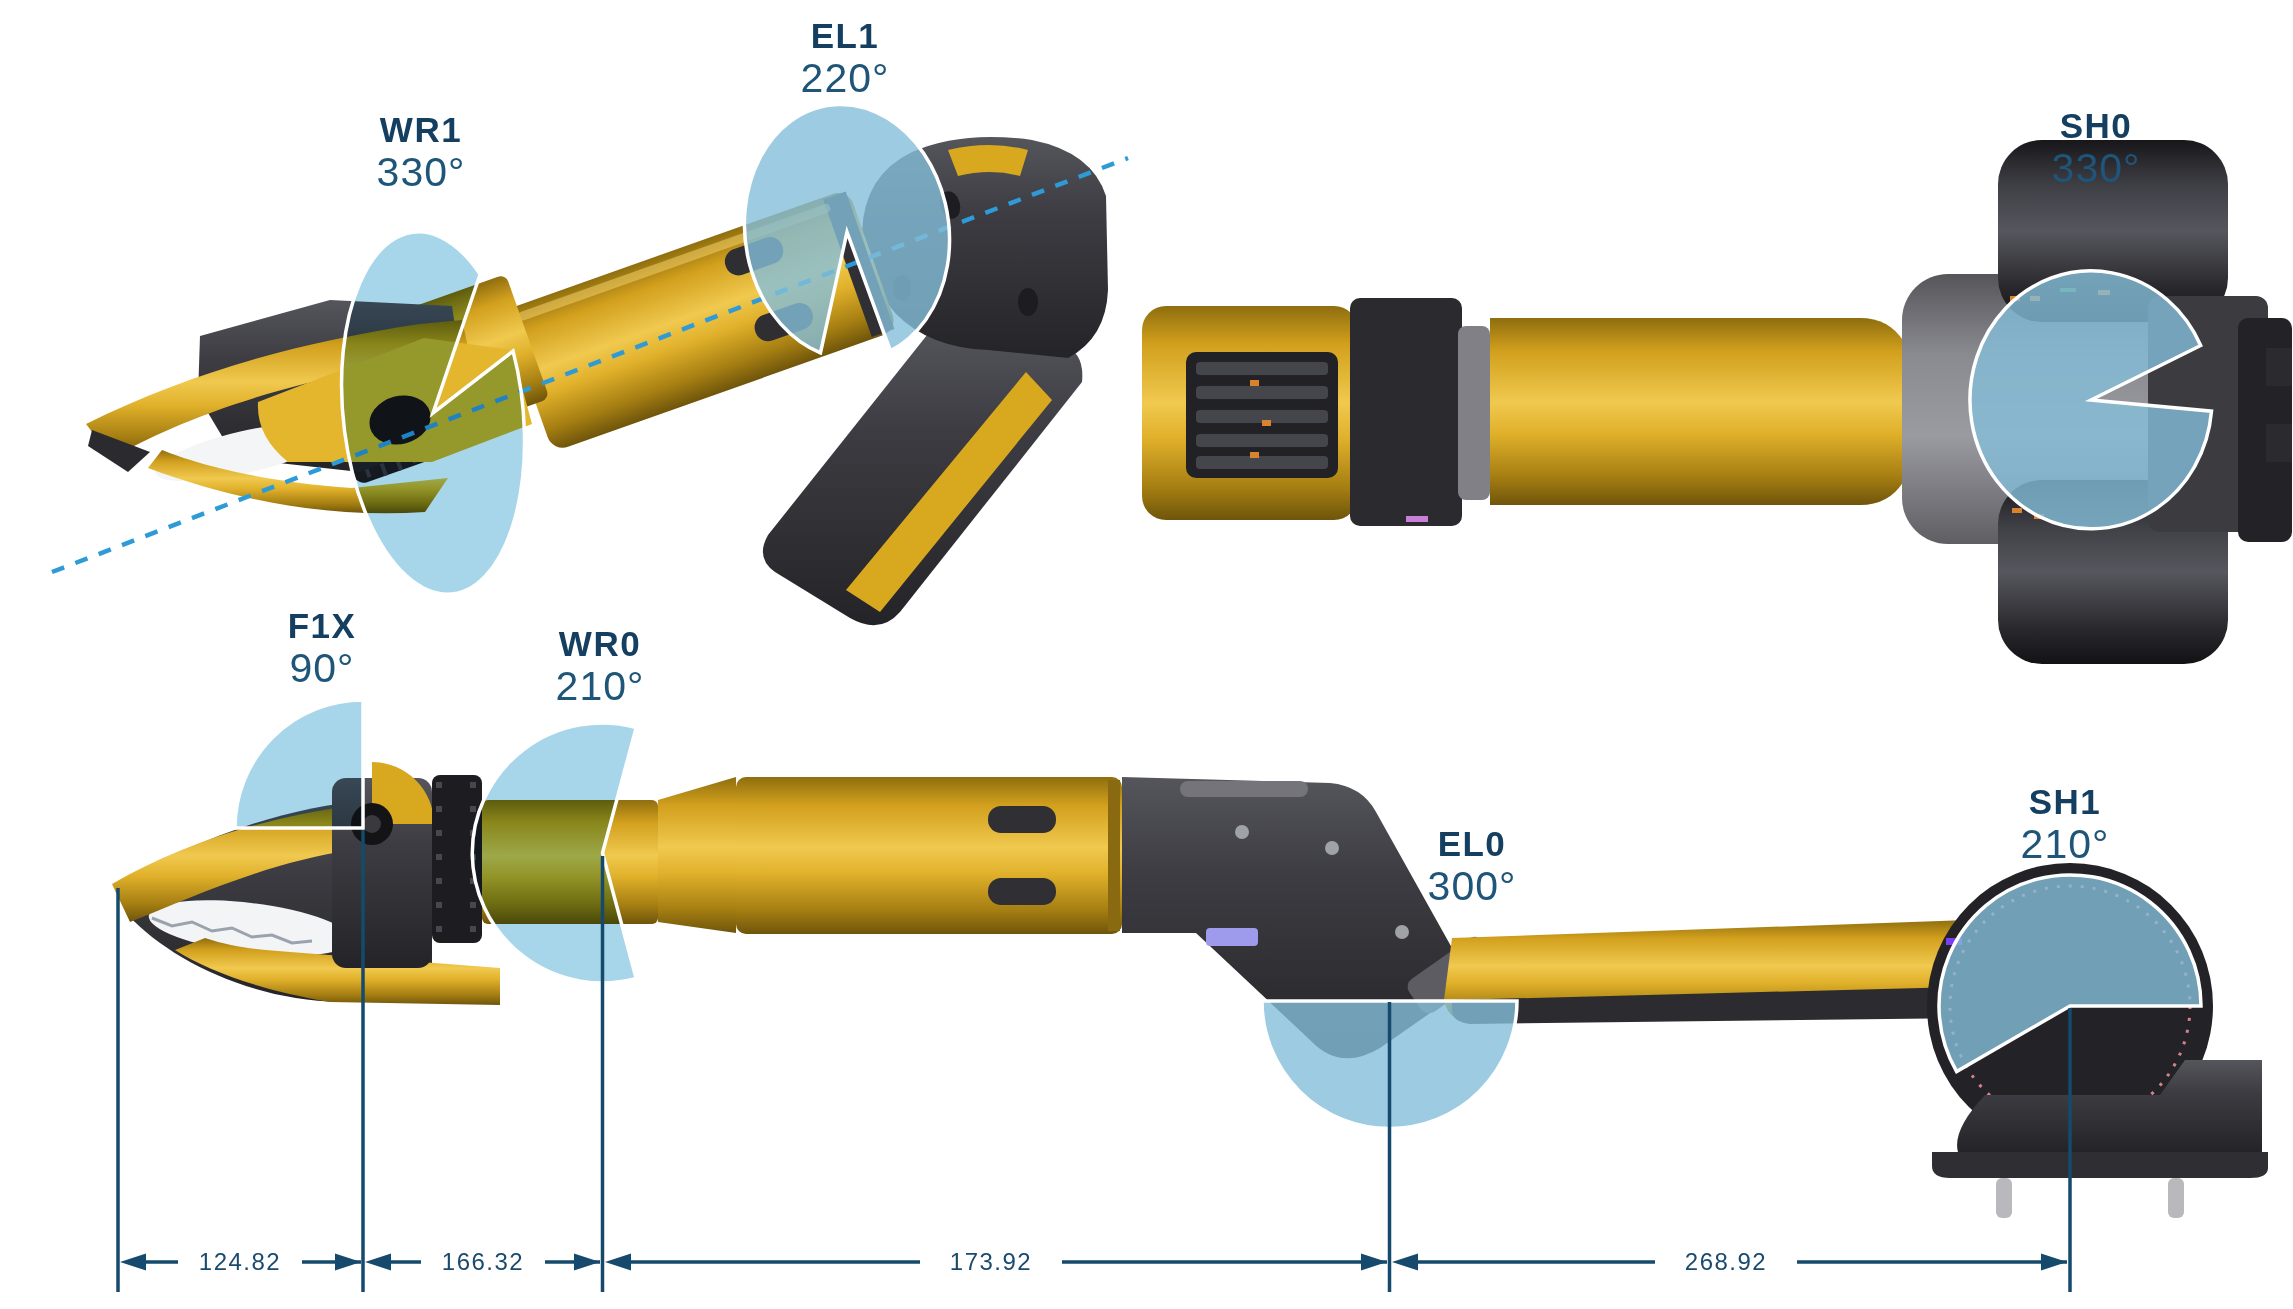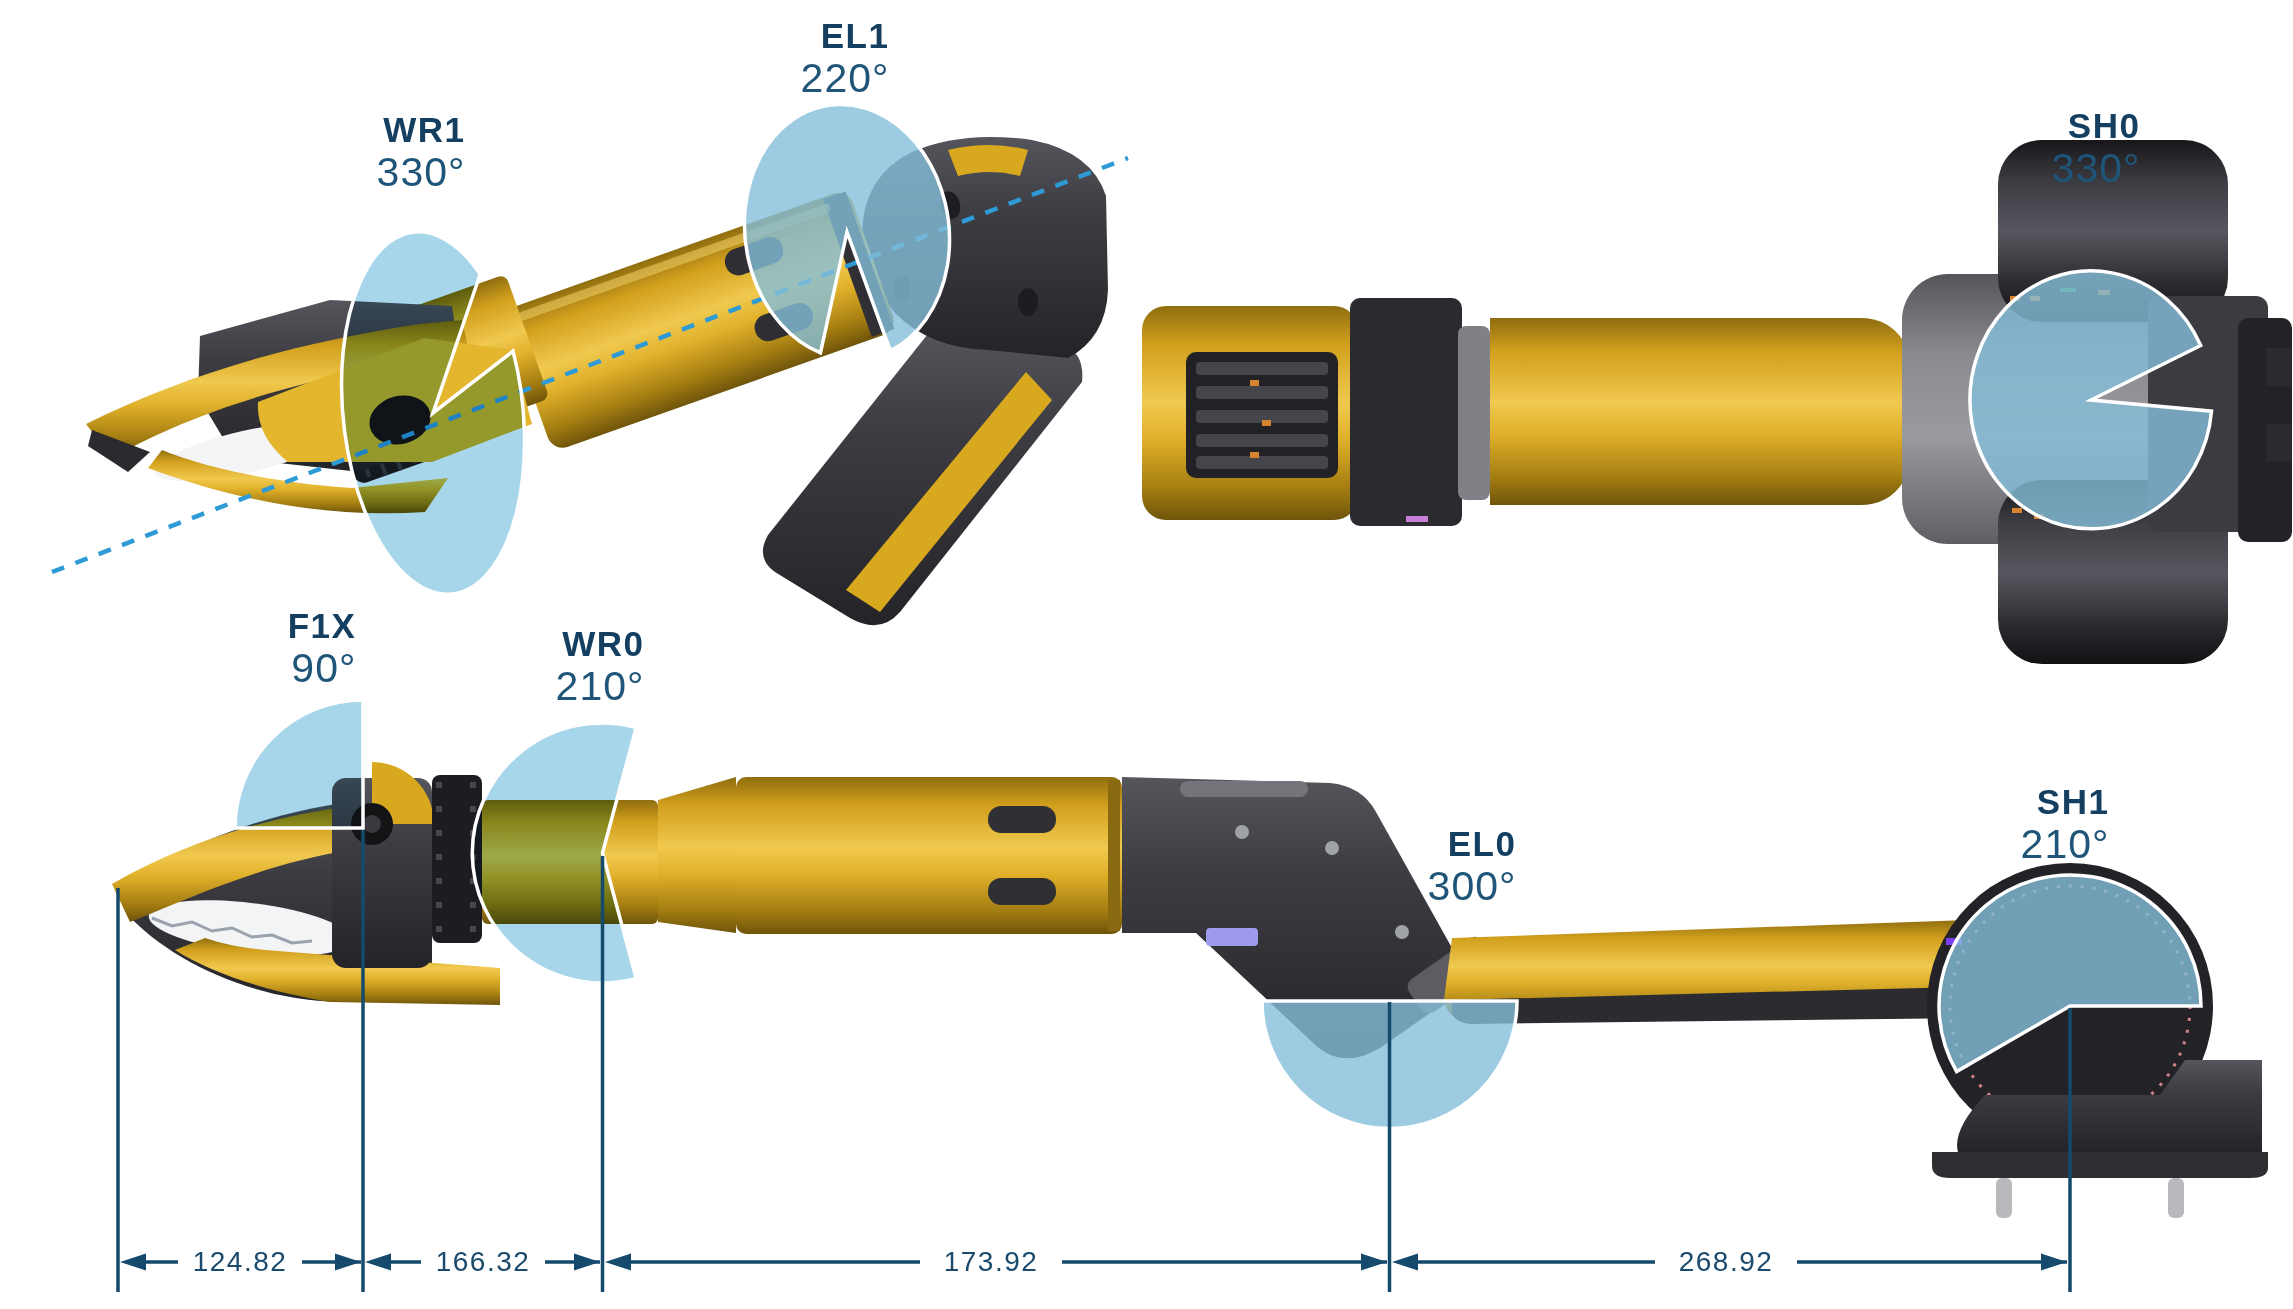"EL1" .joint-label { text-align: right -> center }
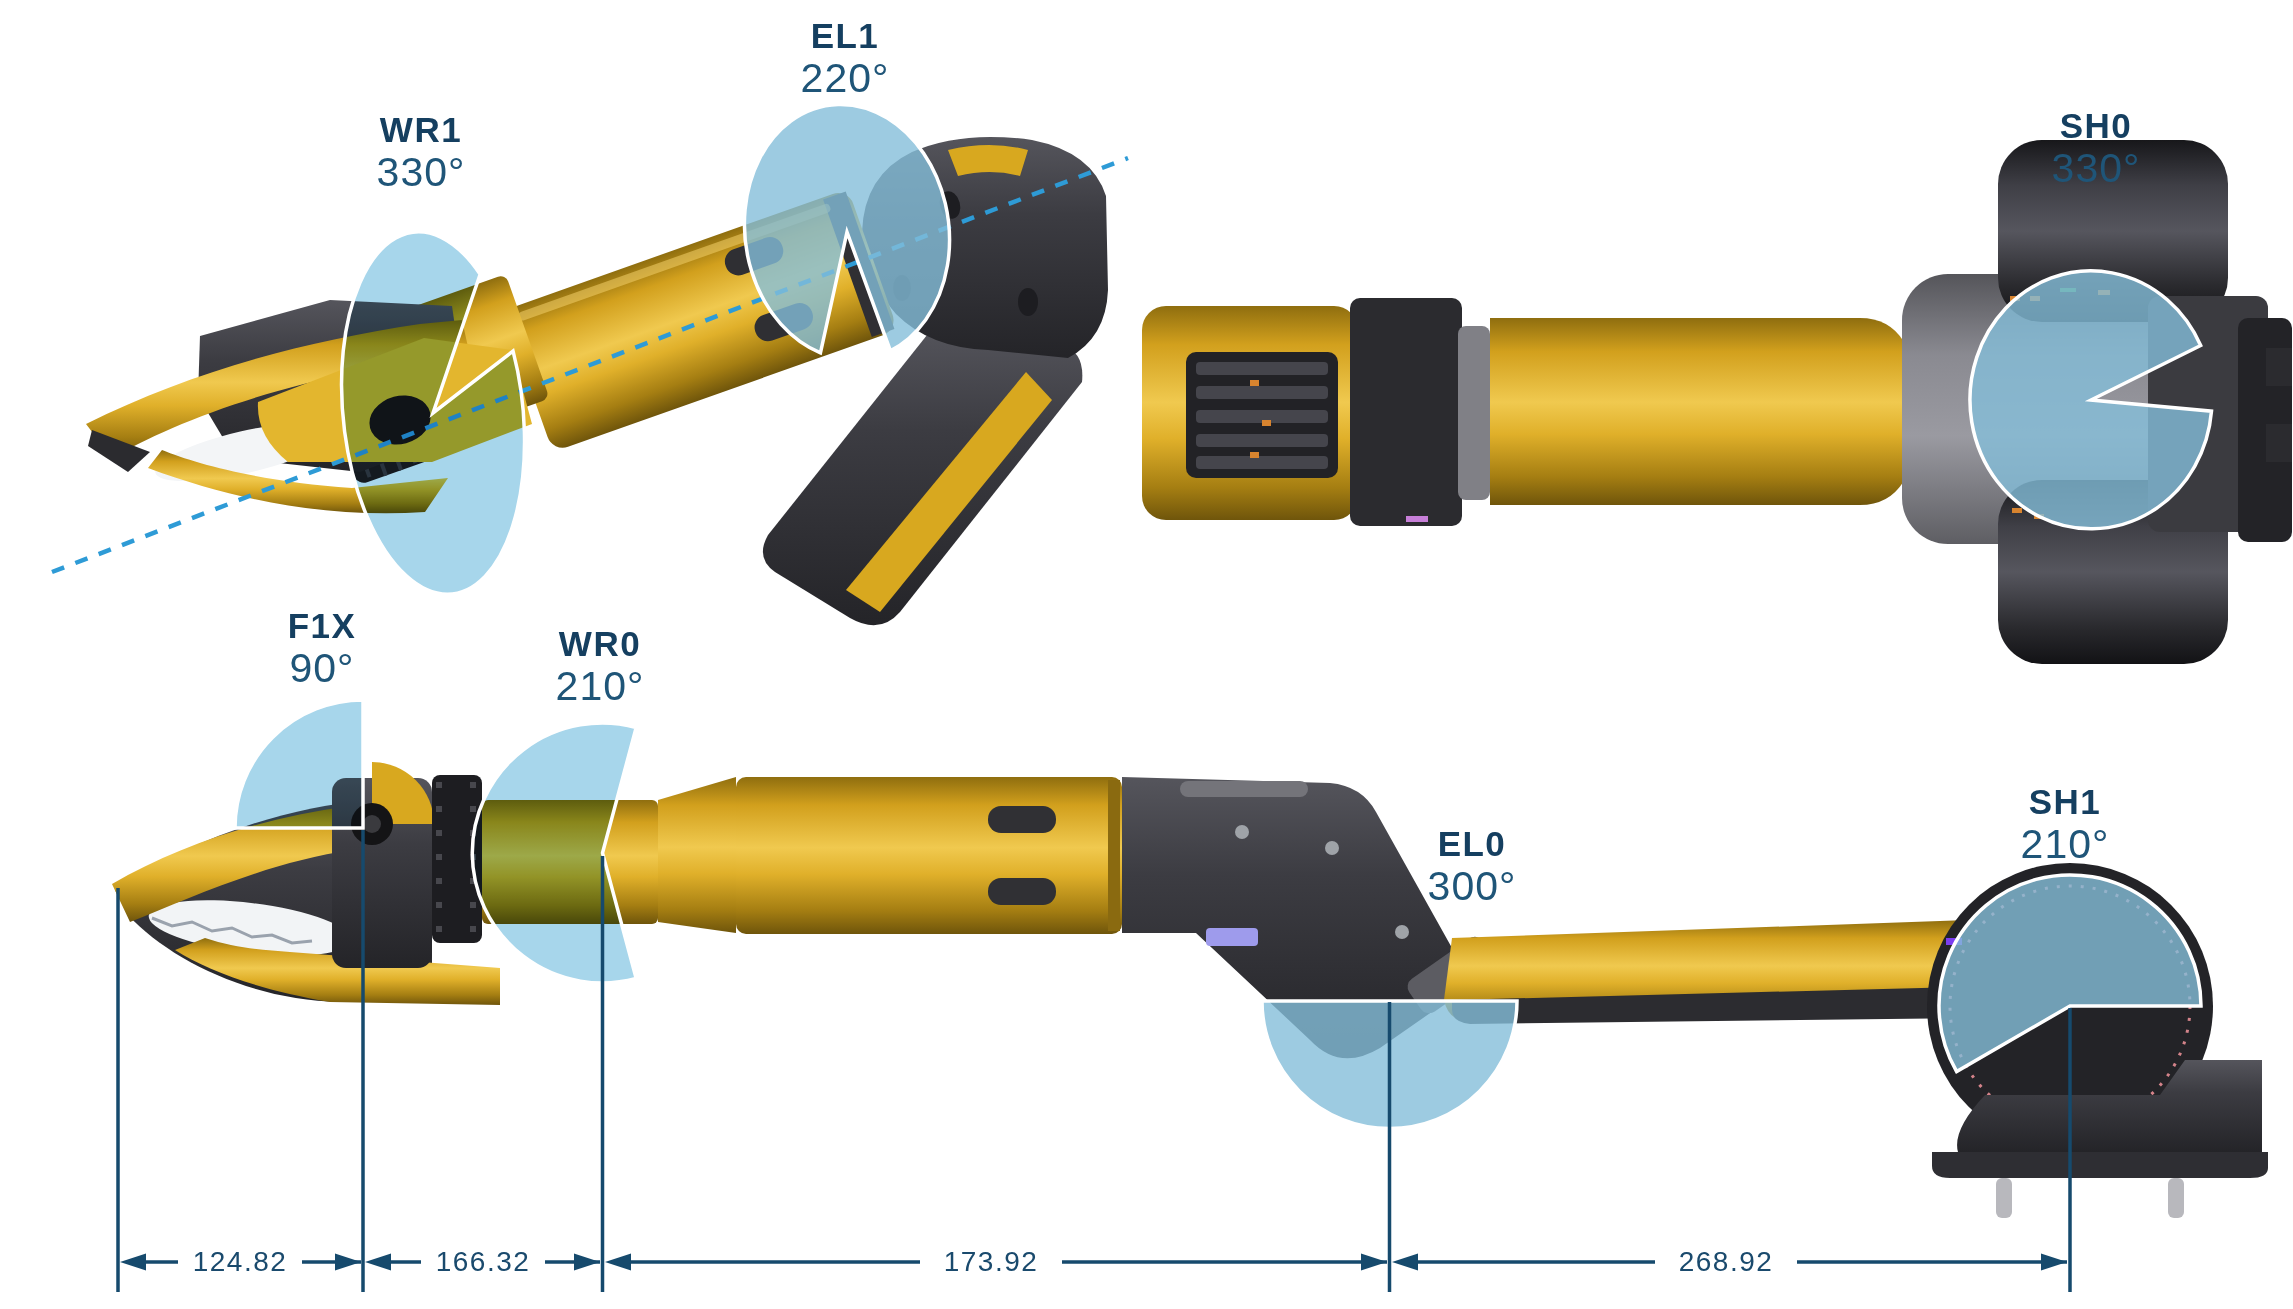"124.82" .dim-label { font-size: 28px -> 24px }
